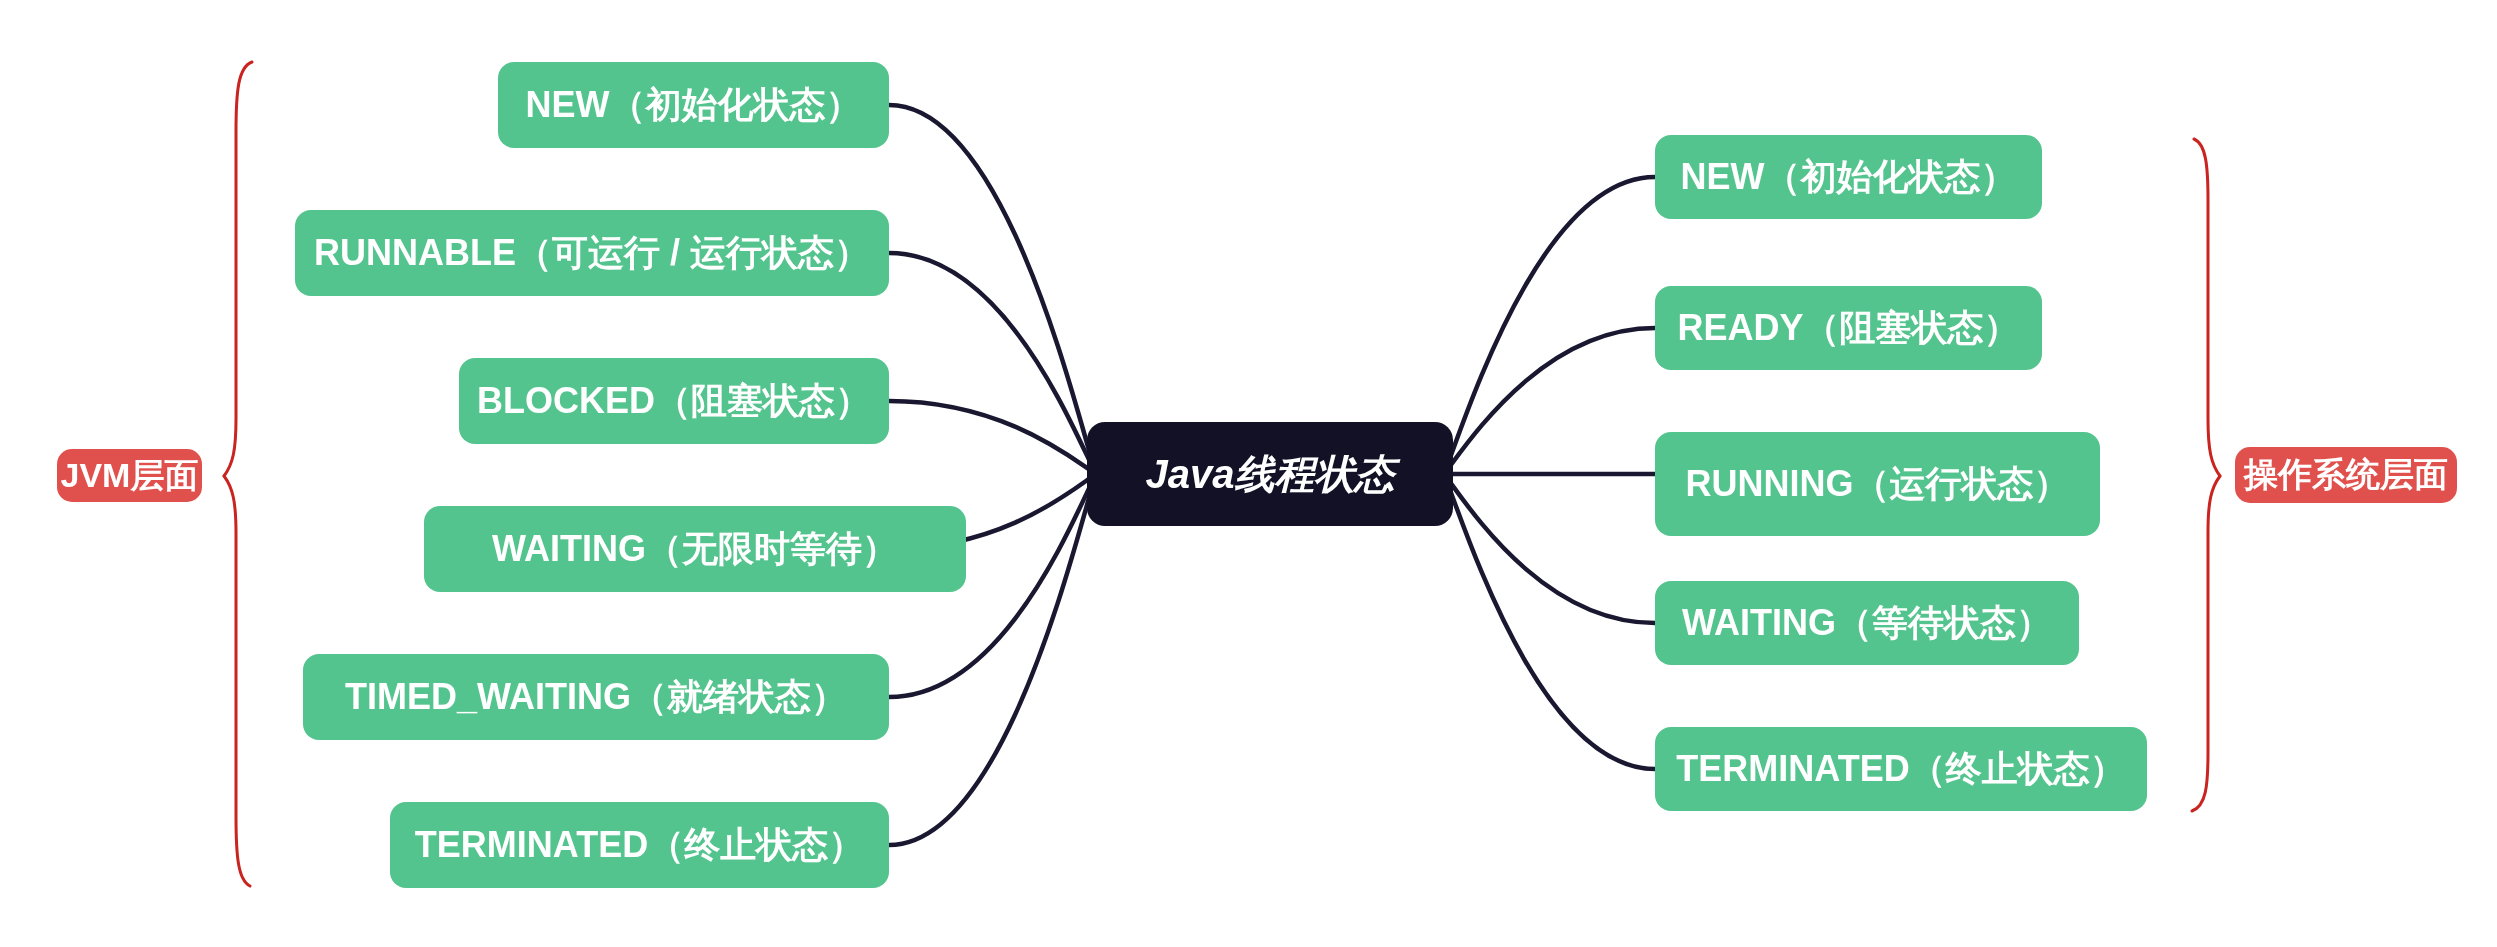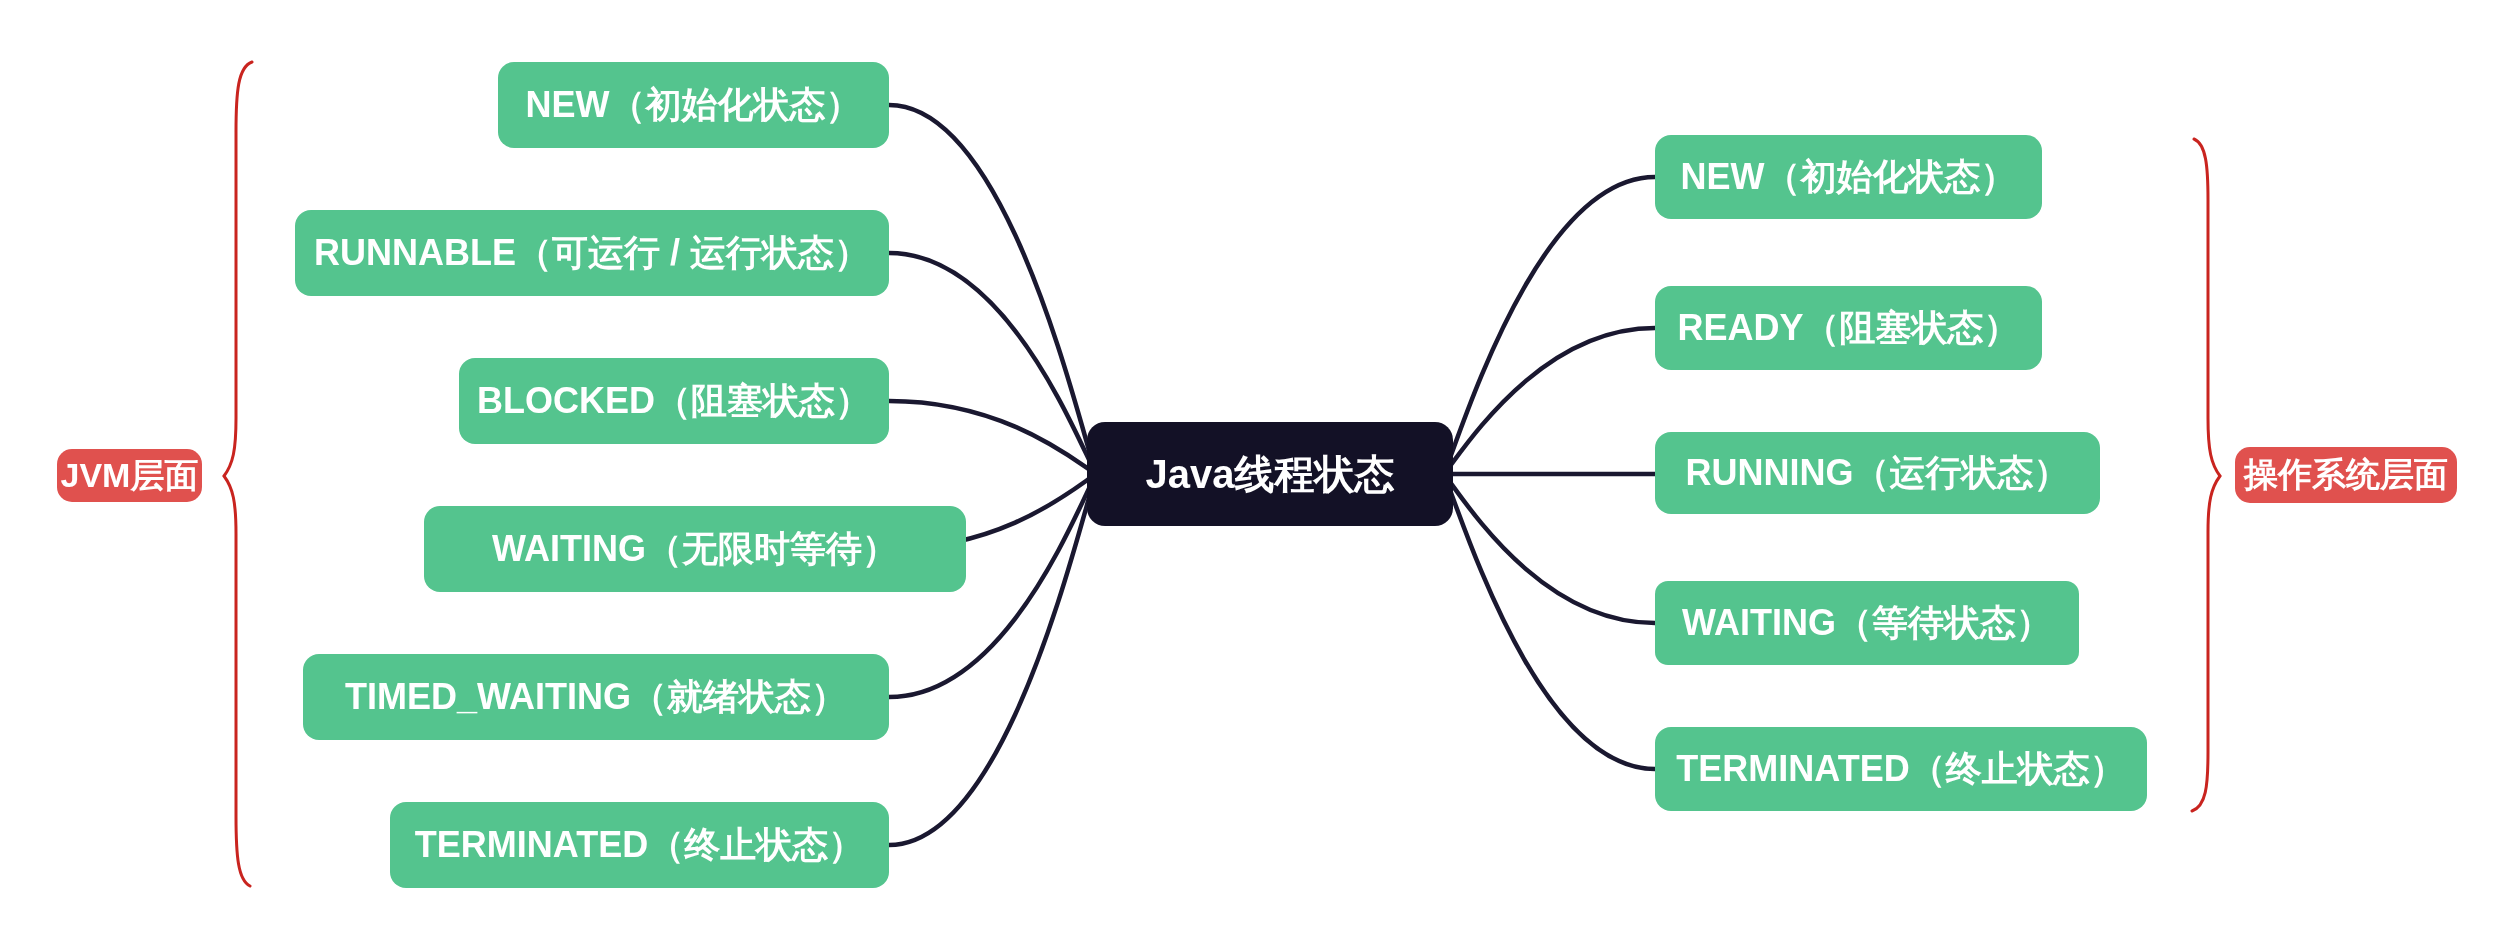"Java线程状态" .node.root { font-style: none -> italic }
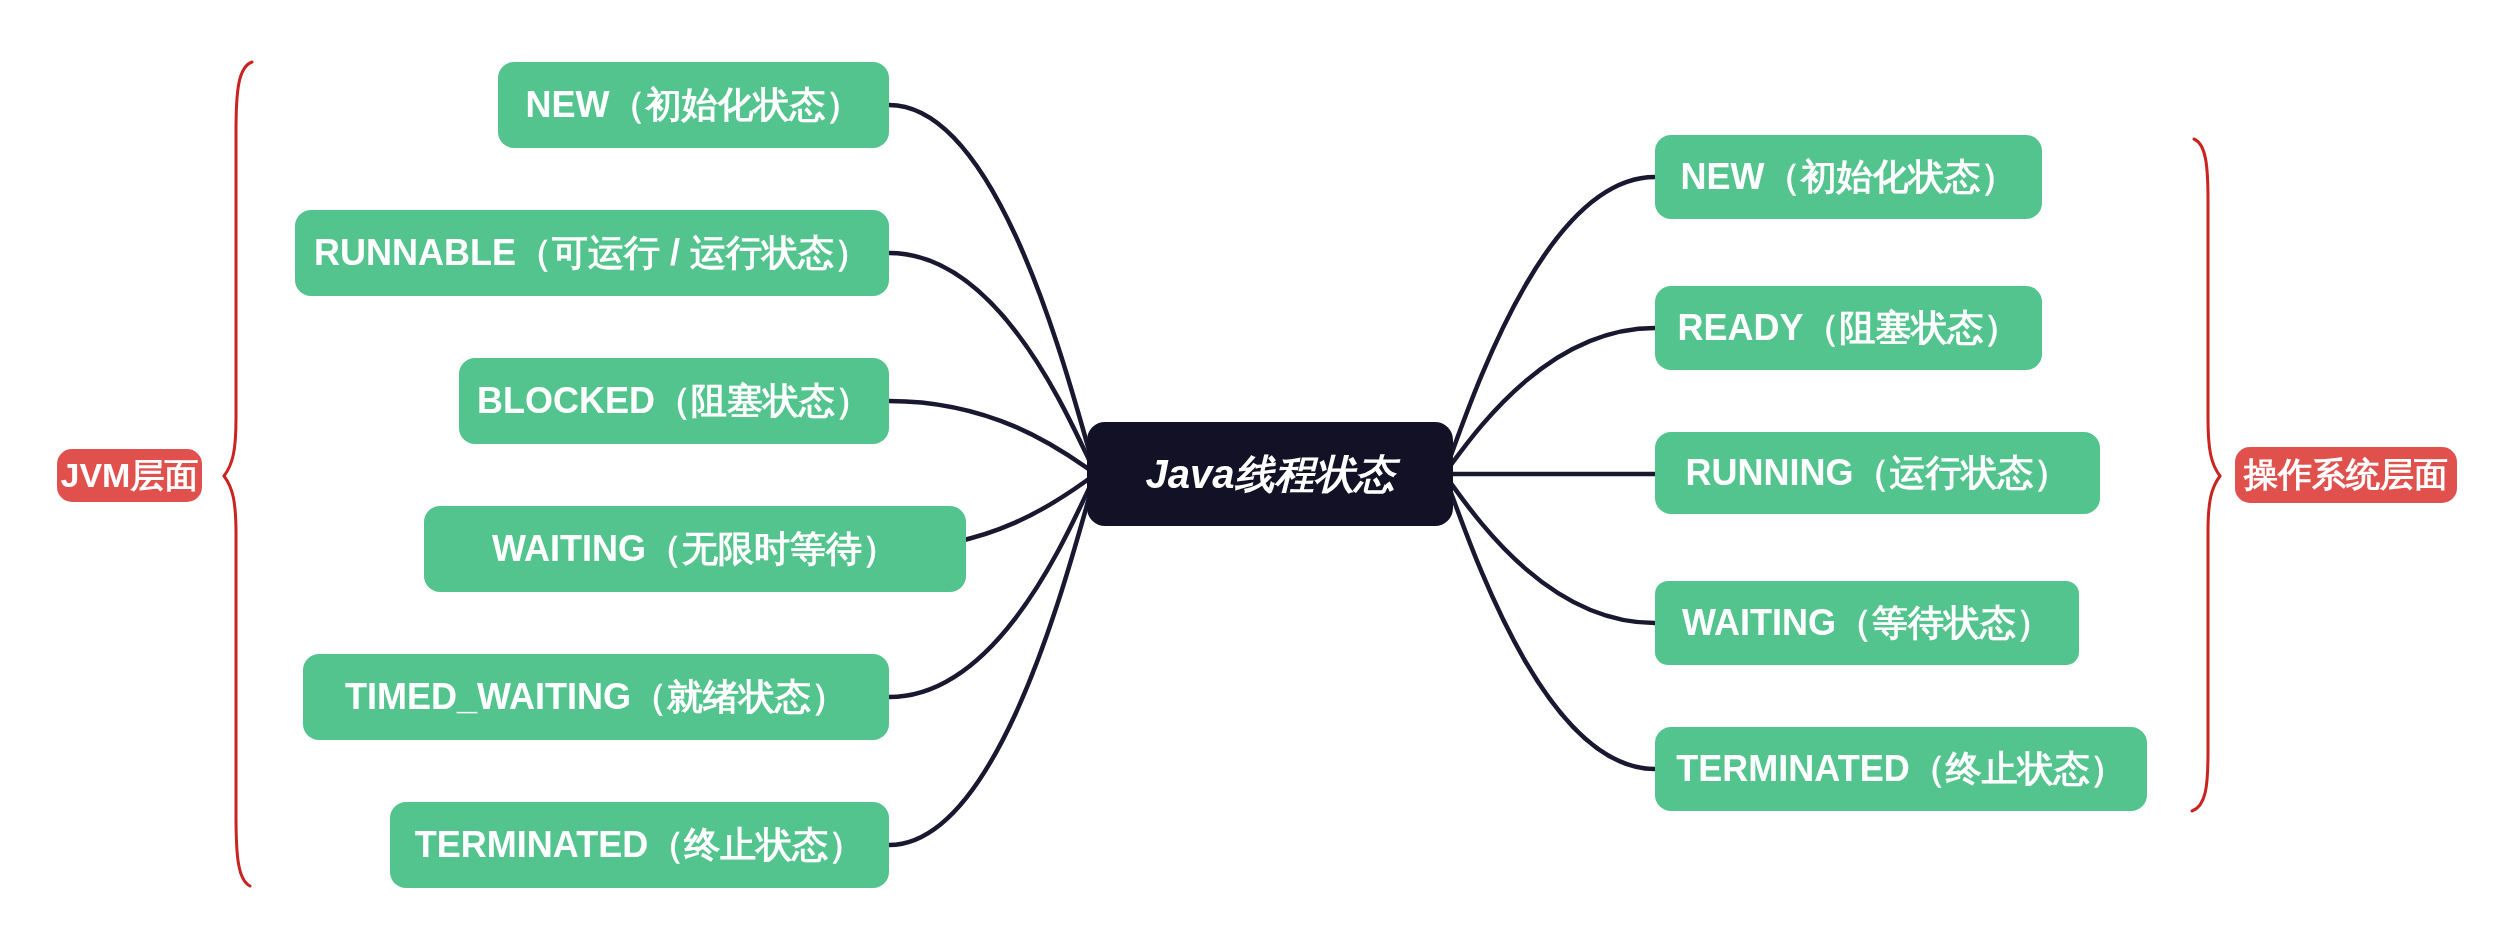"RUNNING（运行状态）" div.node { height: 82px -> 104px }
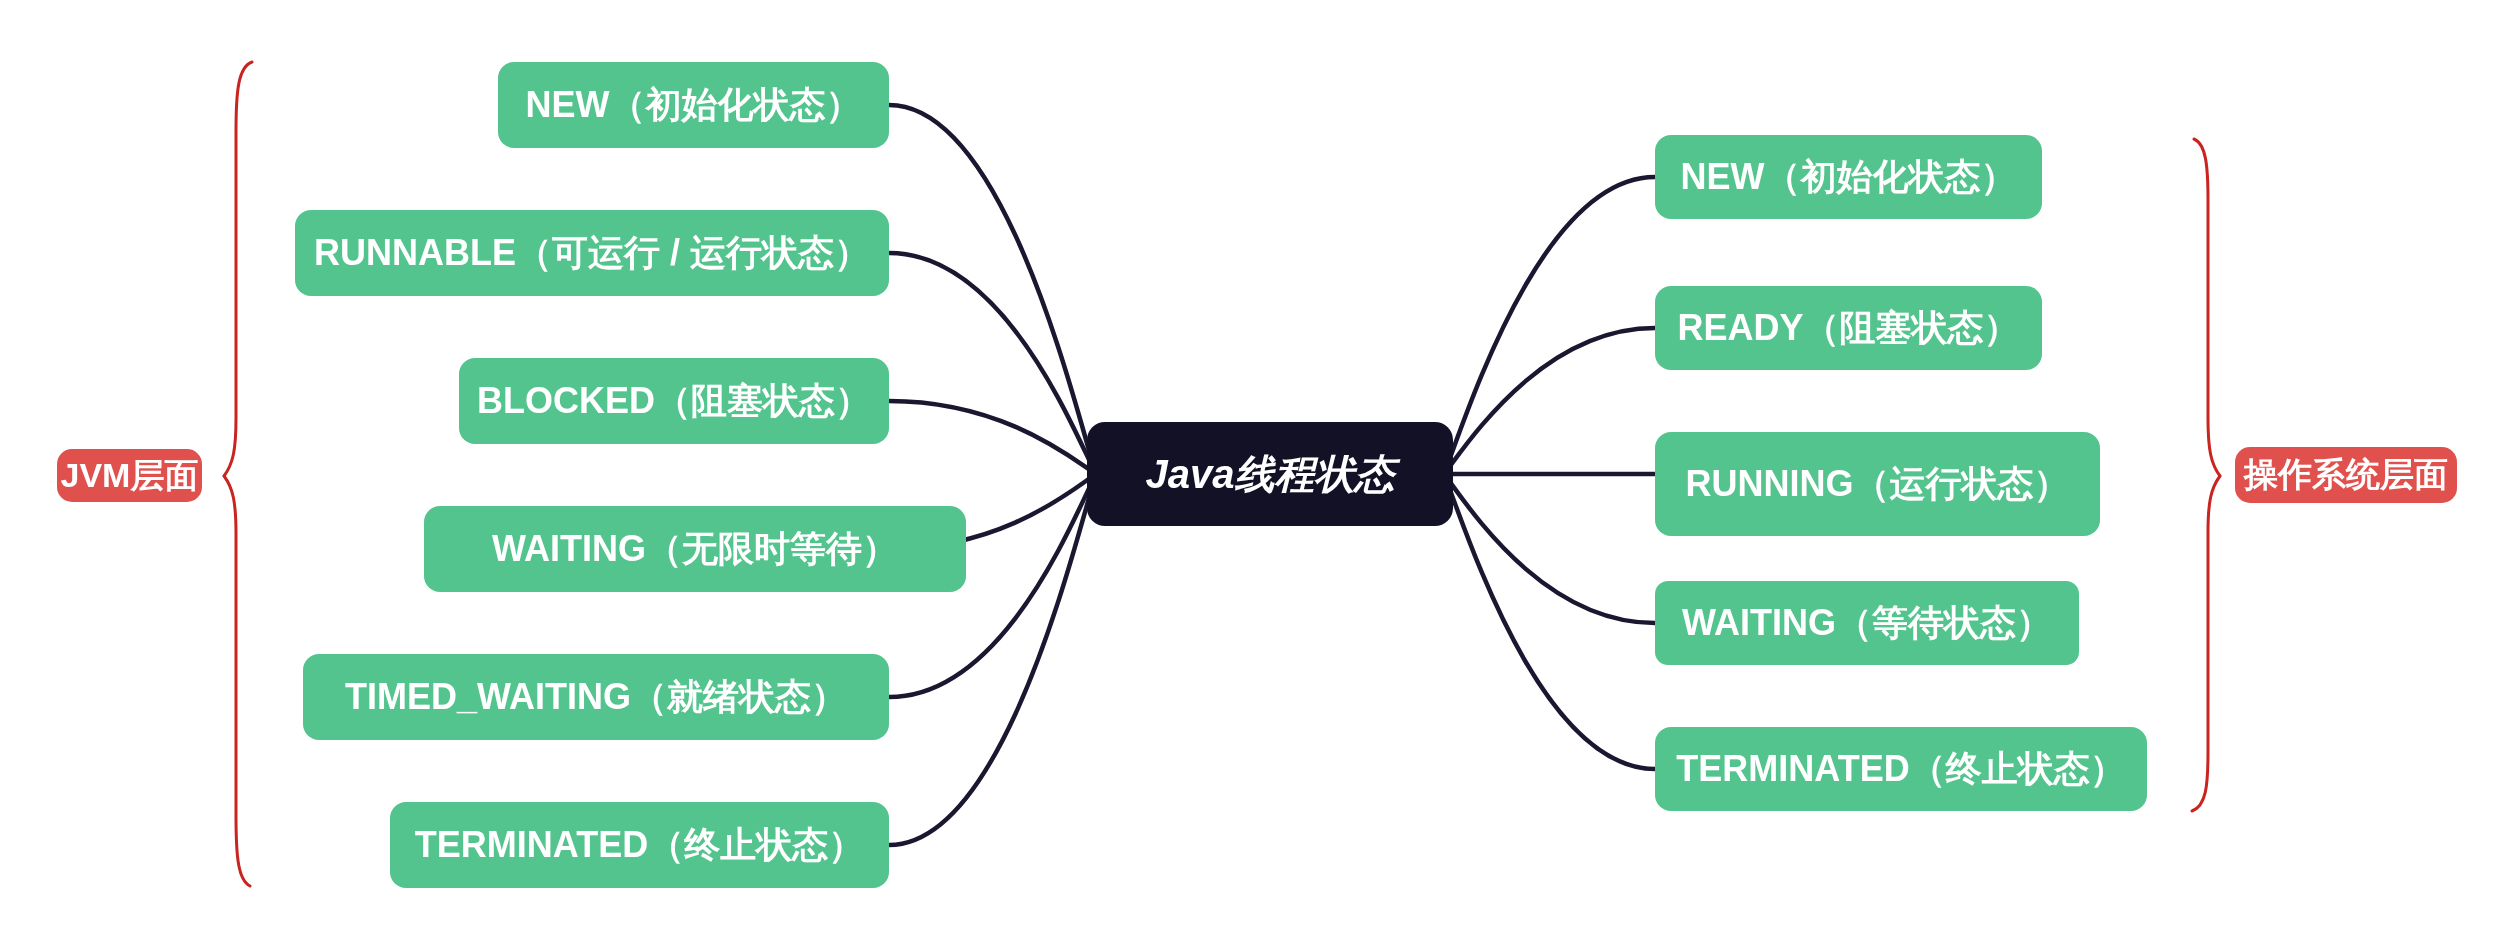"WAITING（等待状态）" div.node { border-radius: 13px -> none }
